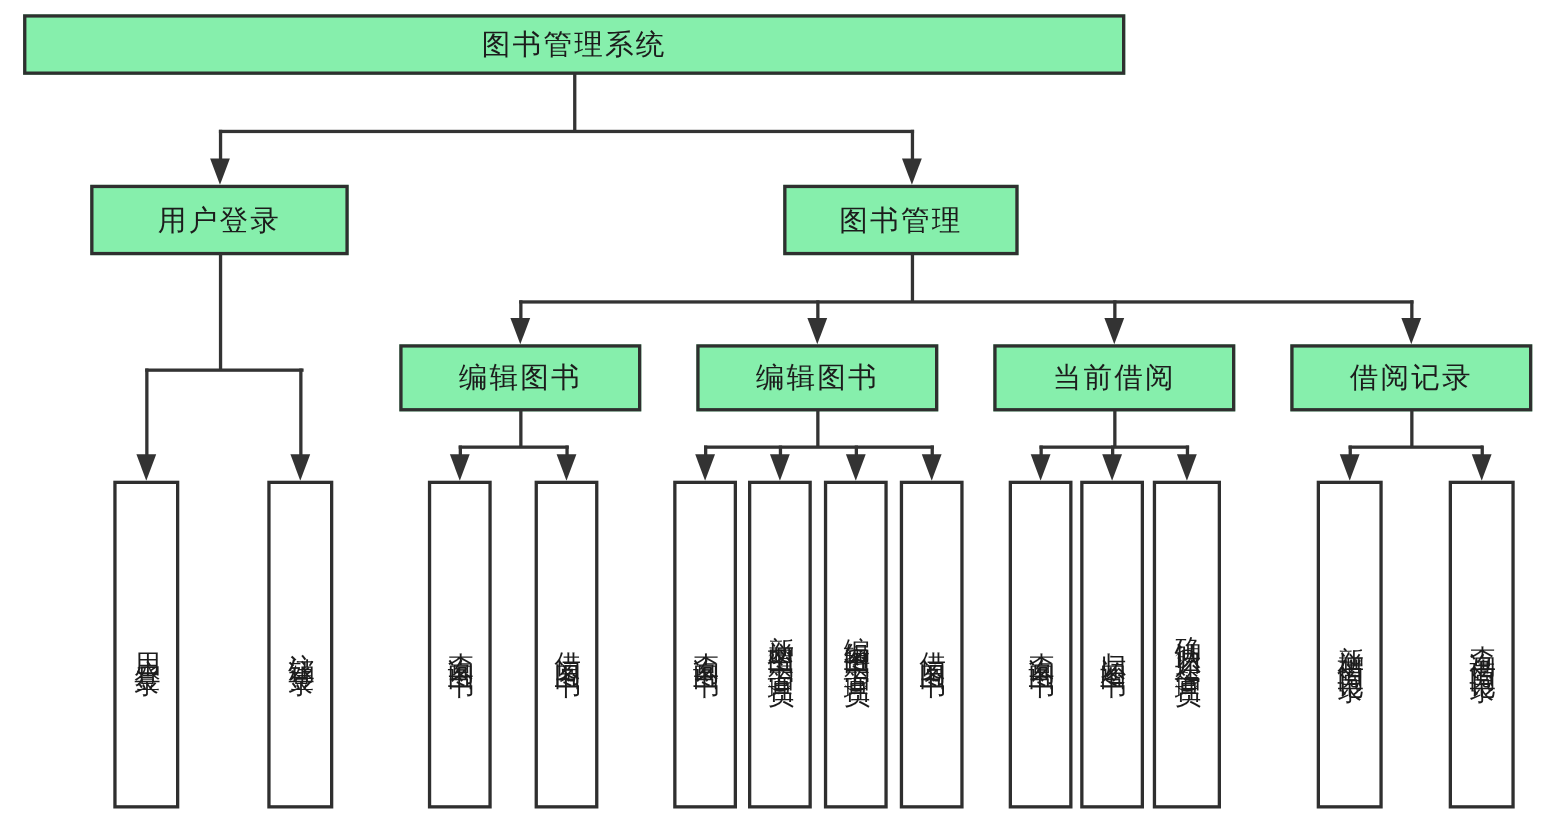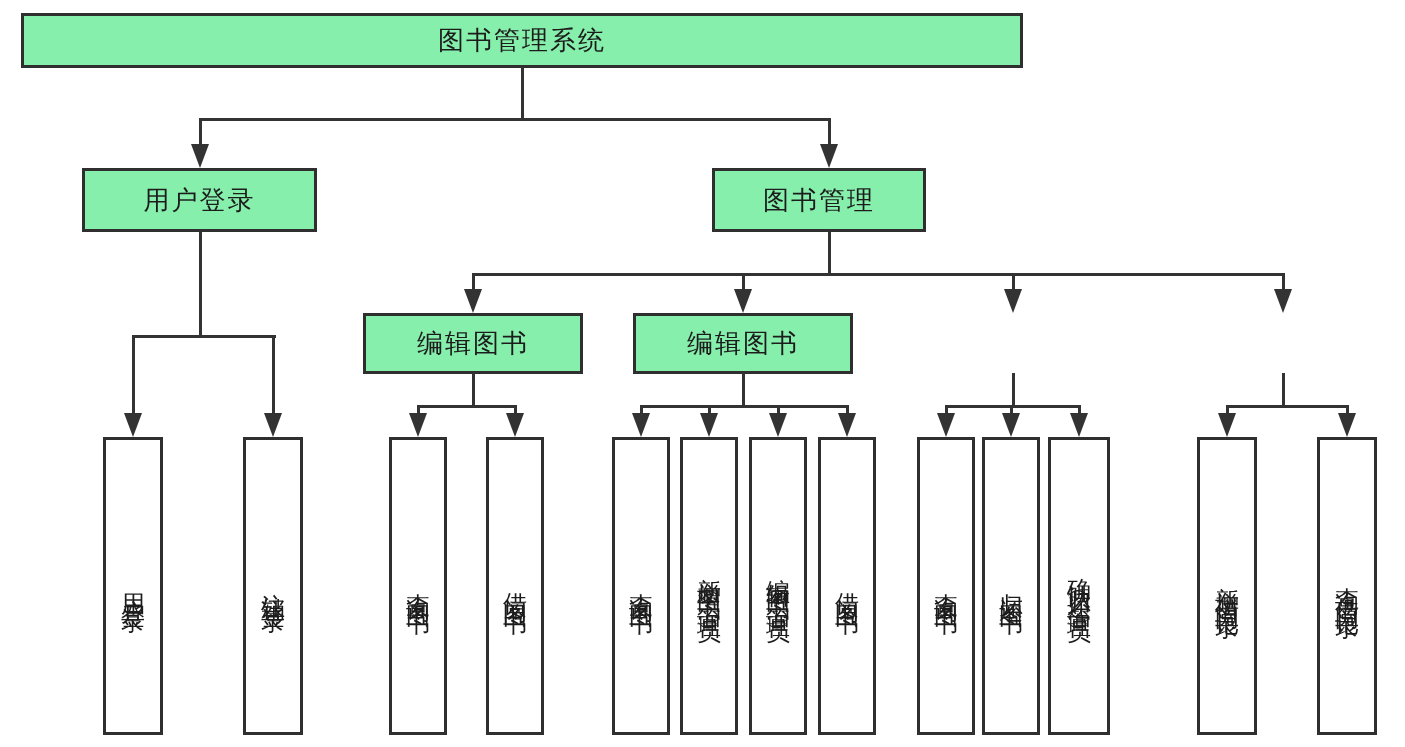"当前借阅" div.node { html: none -> <div> <span>当前借阅</span> </div> }
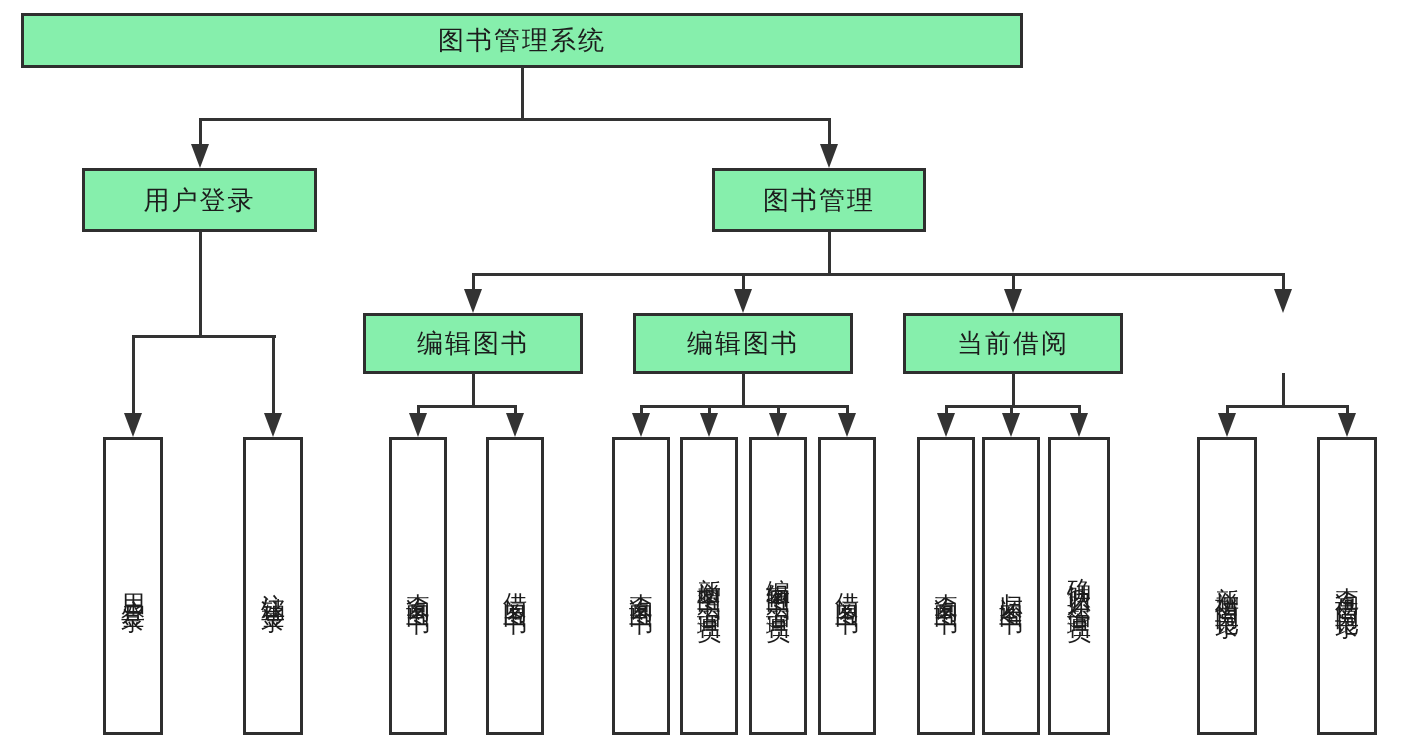"借阅记录" div.node { html: none -> <div> <span>借阅记录</span> </div> }
